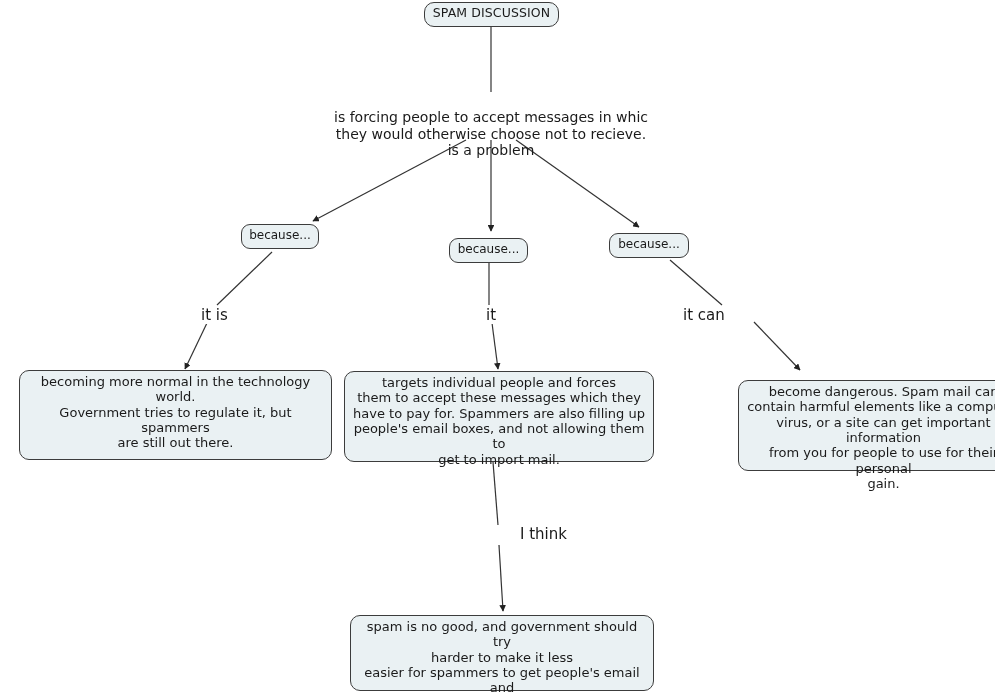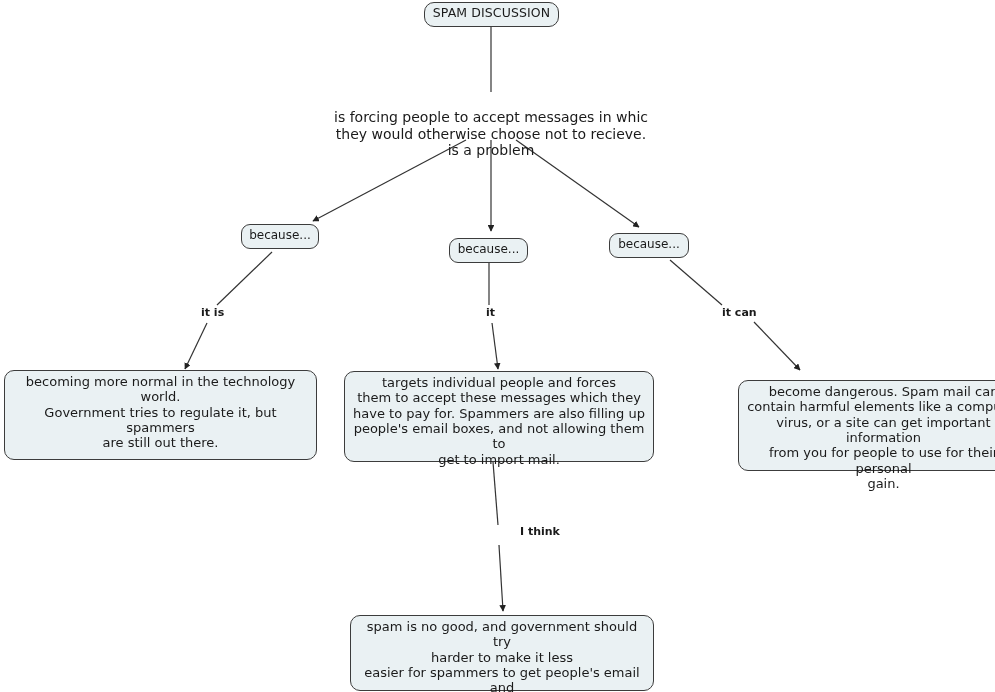"it is" .link-label { font-size: 11px -> 15px; font-weight: bold -> none }
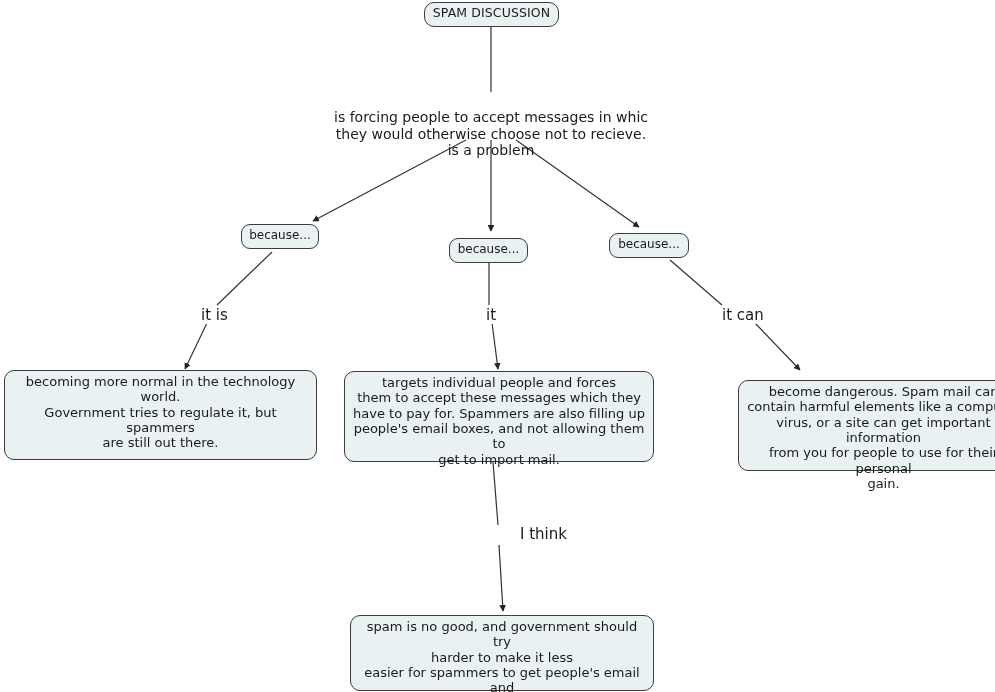"it can" div.link-label { left: 720px -> 681px }
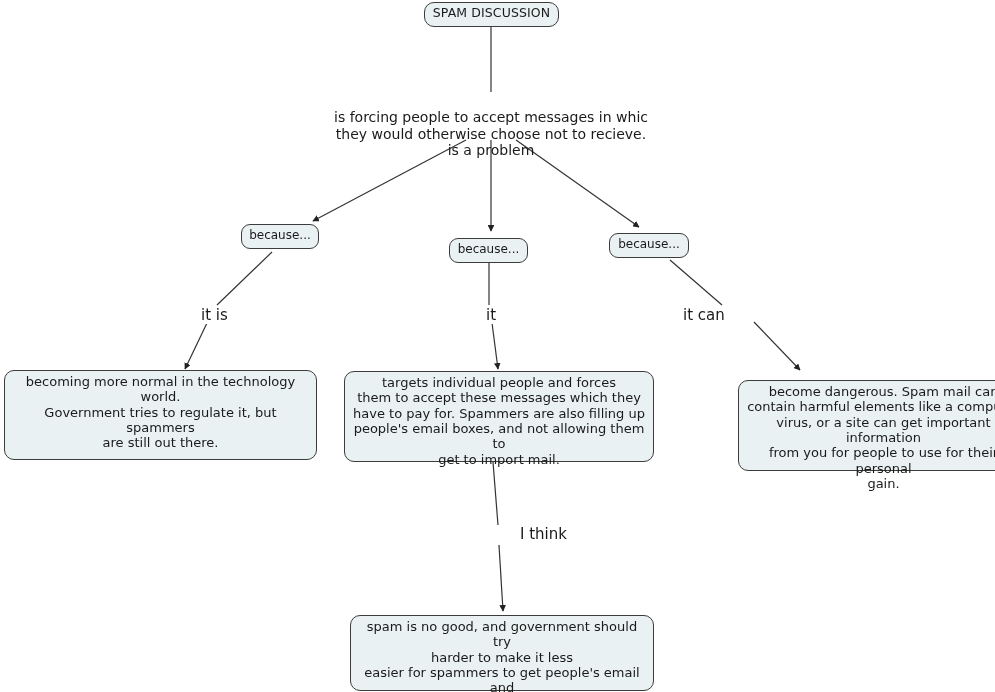"becoming more normal in the" div.node { left: 4px -> 19px }
